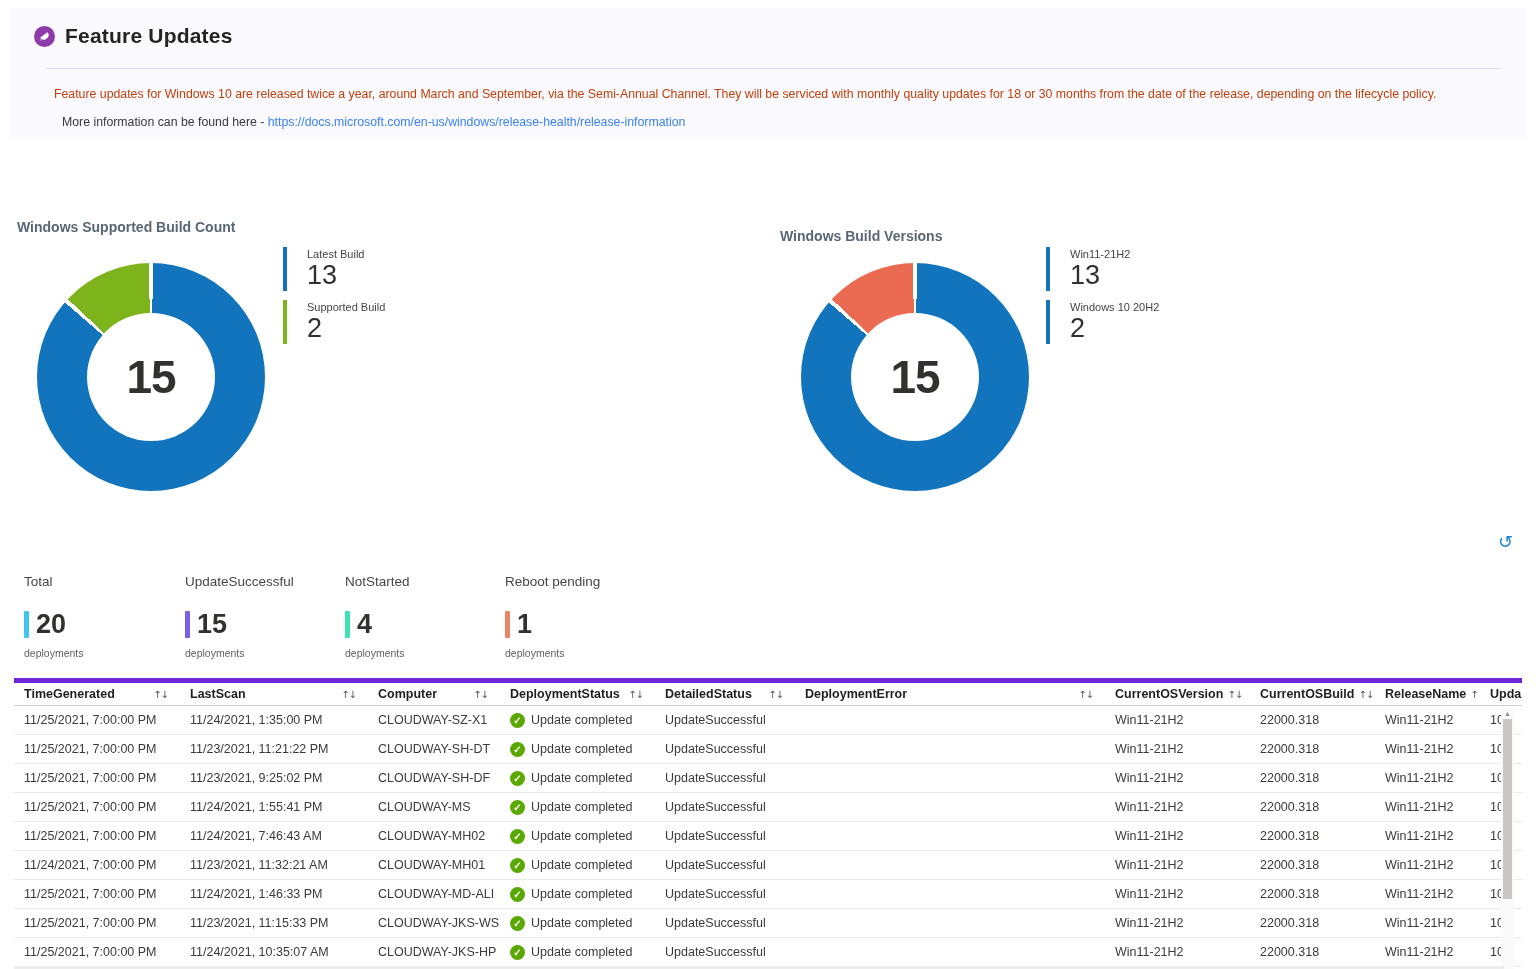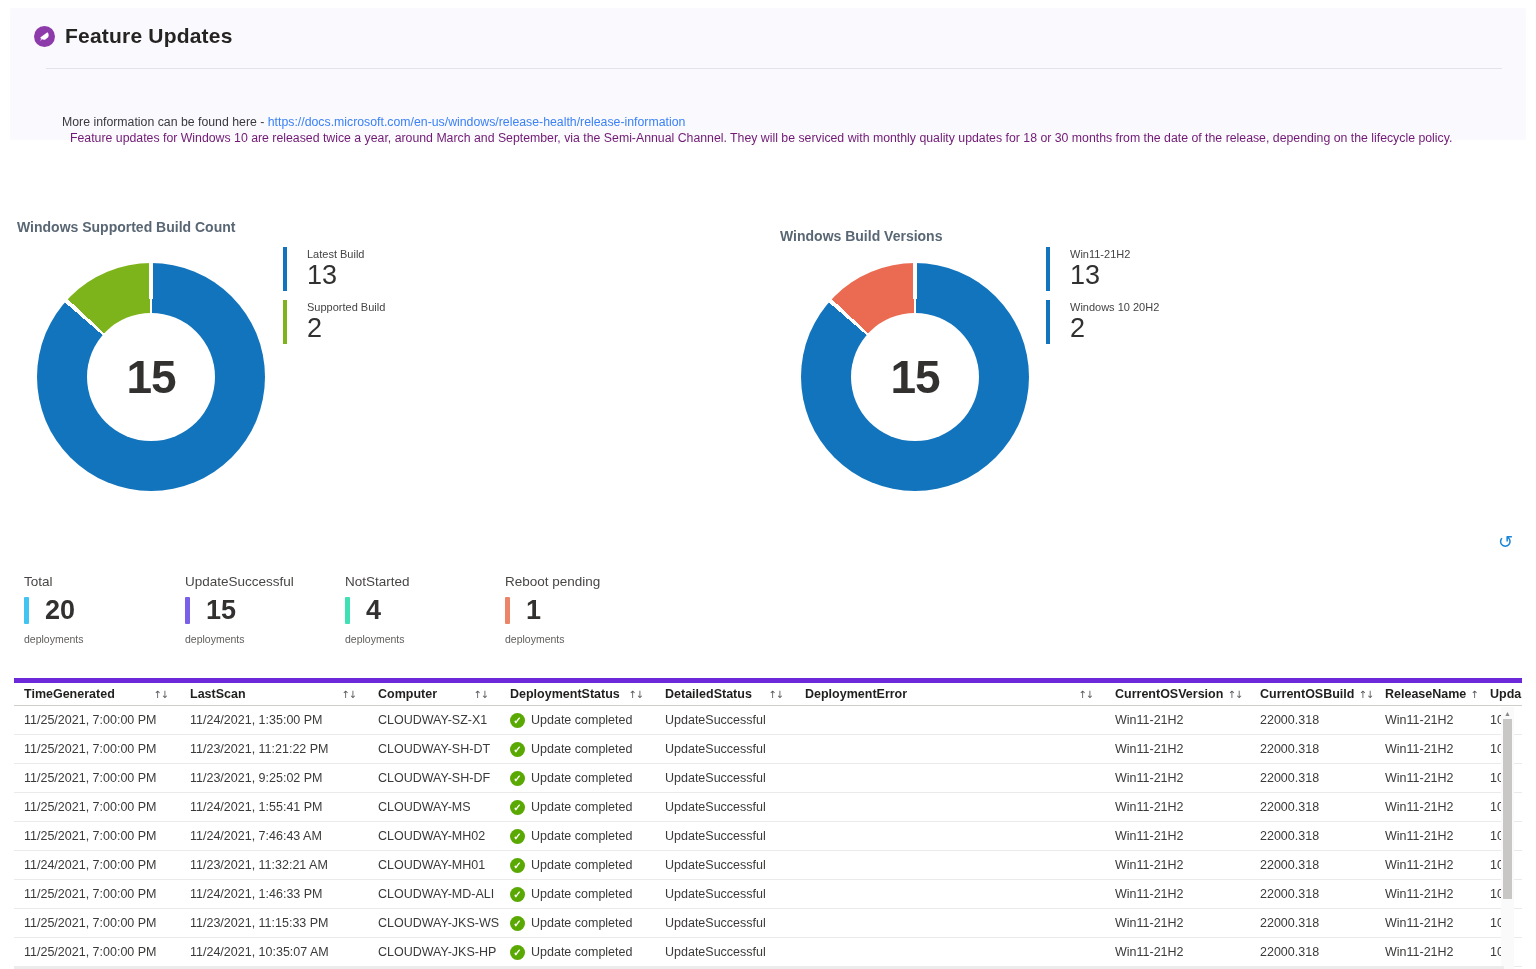"Feature updates for Windows 10" .header-desc { color: #701a75 -> #c2410c; left: 60px -> 44px; margin-top: 44px -> none }
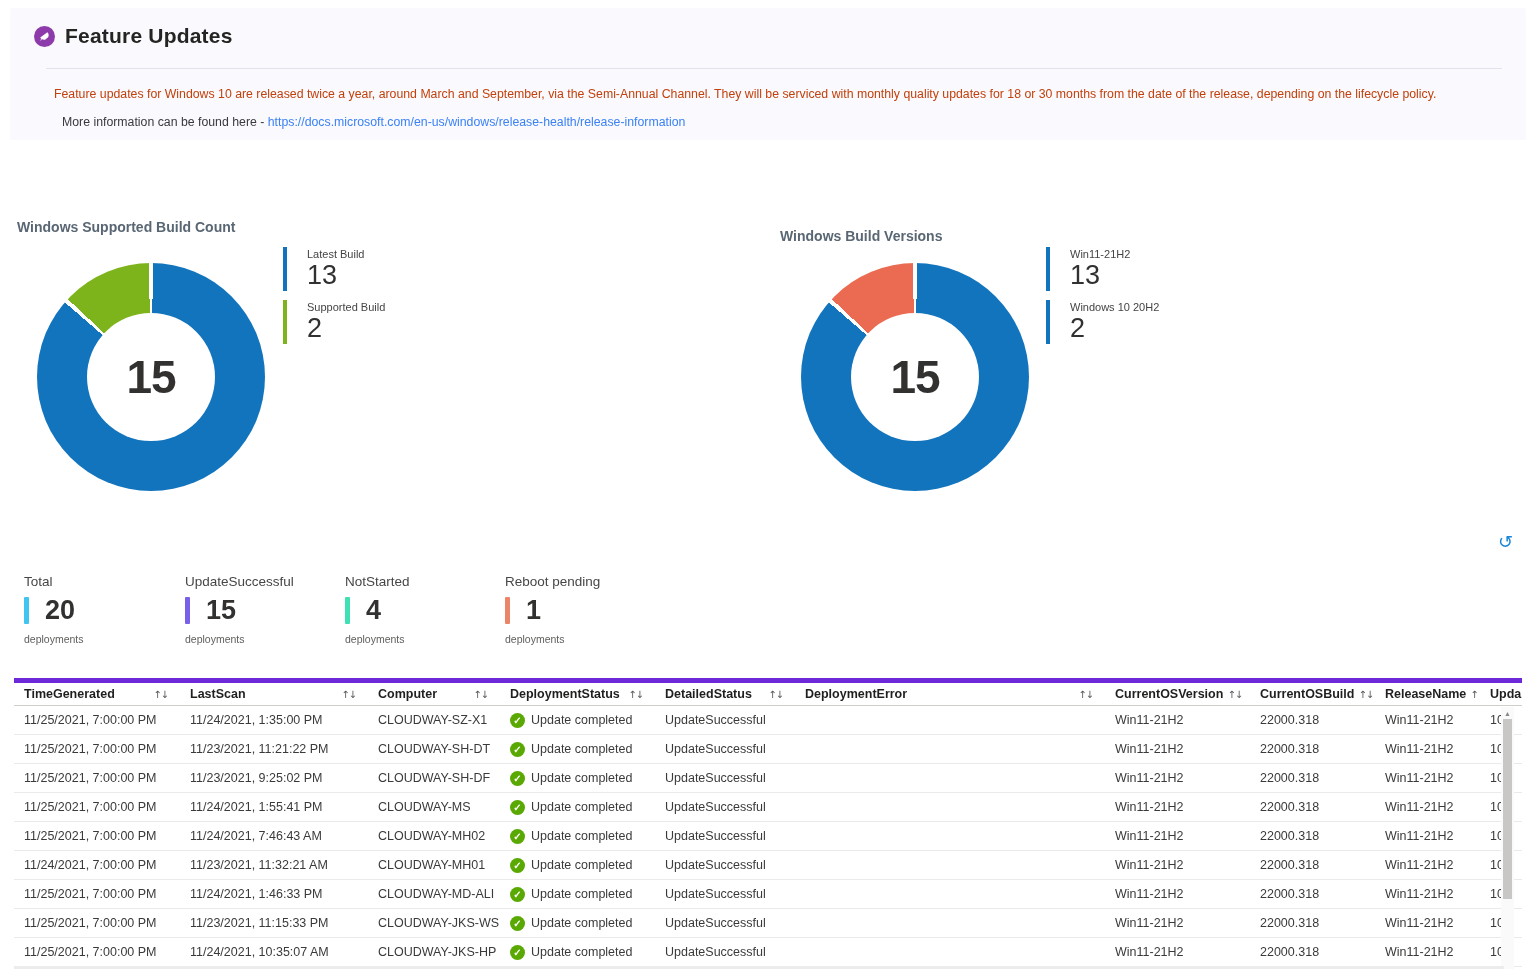"20" .tile-valrow { gap: 16px -> 7px; margin-top: 6px -> 20px }
